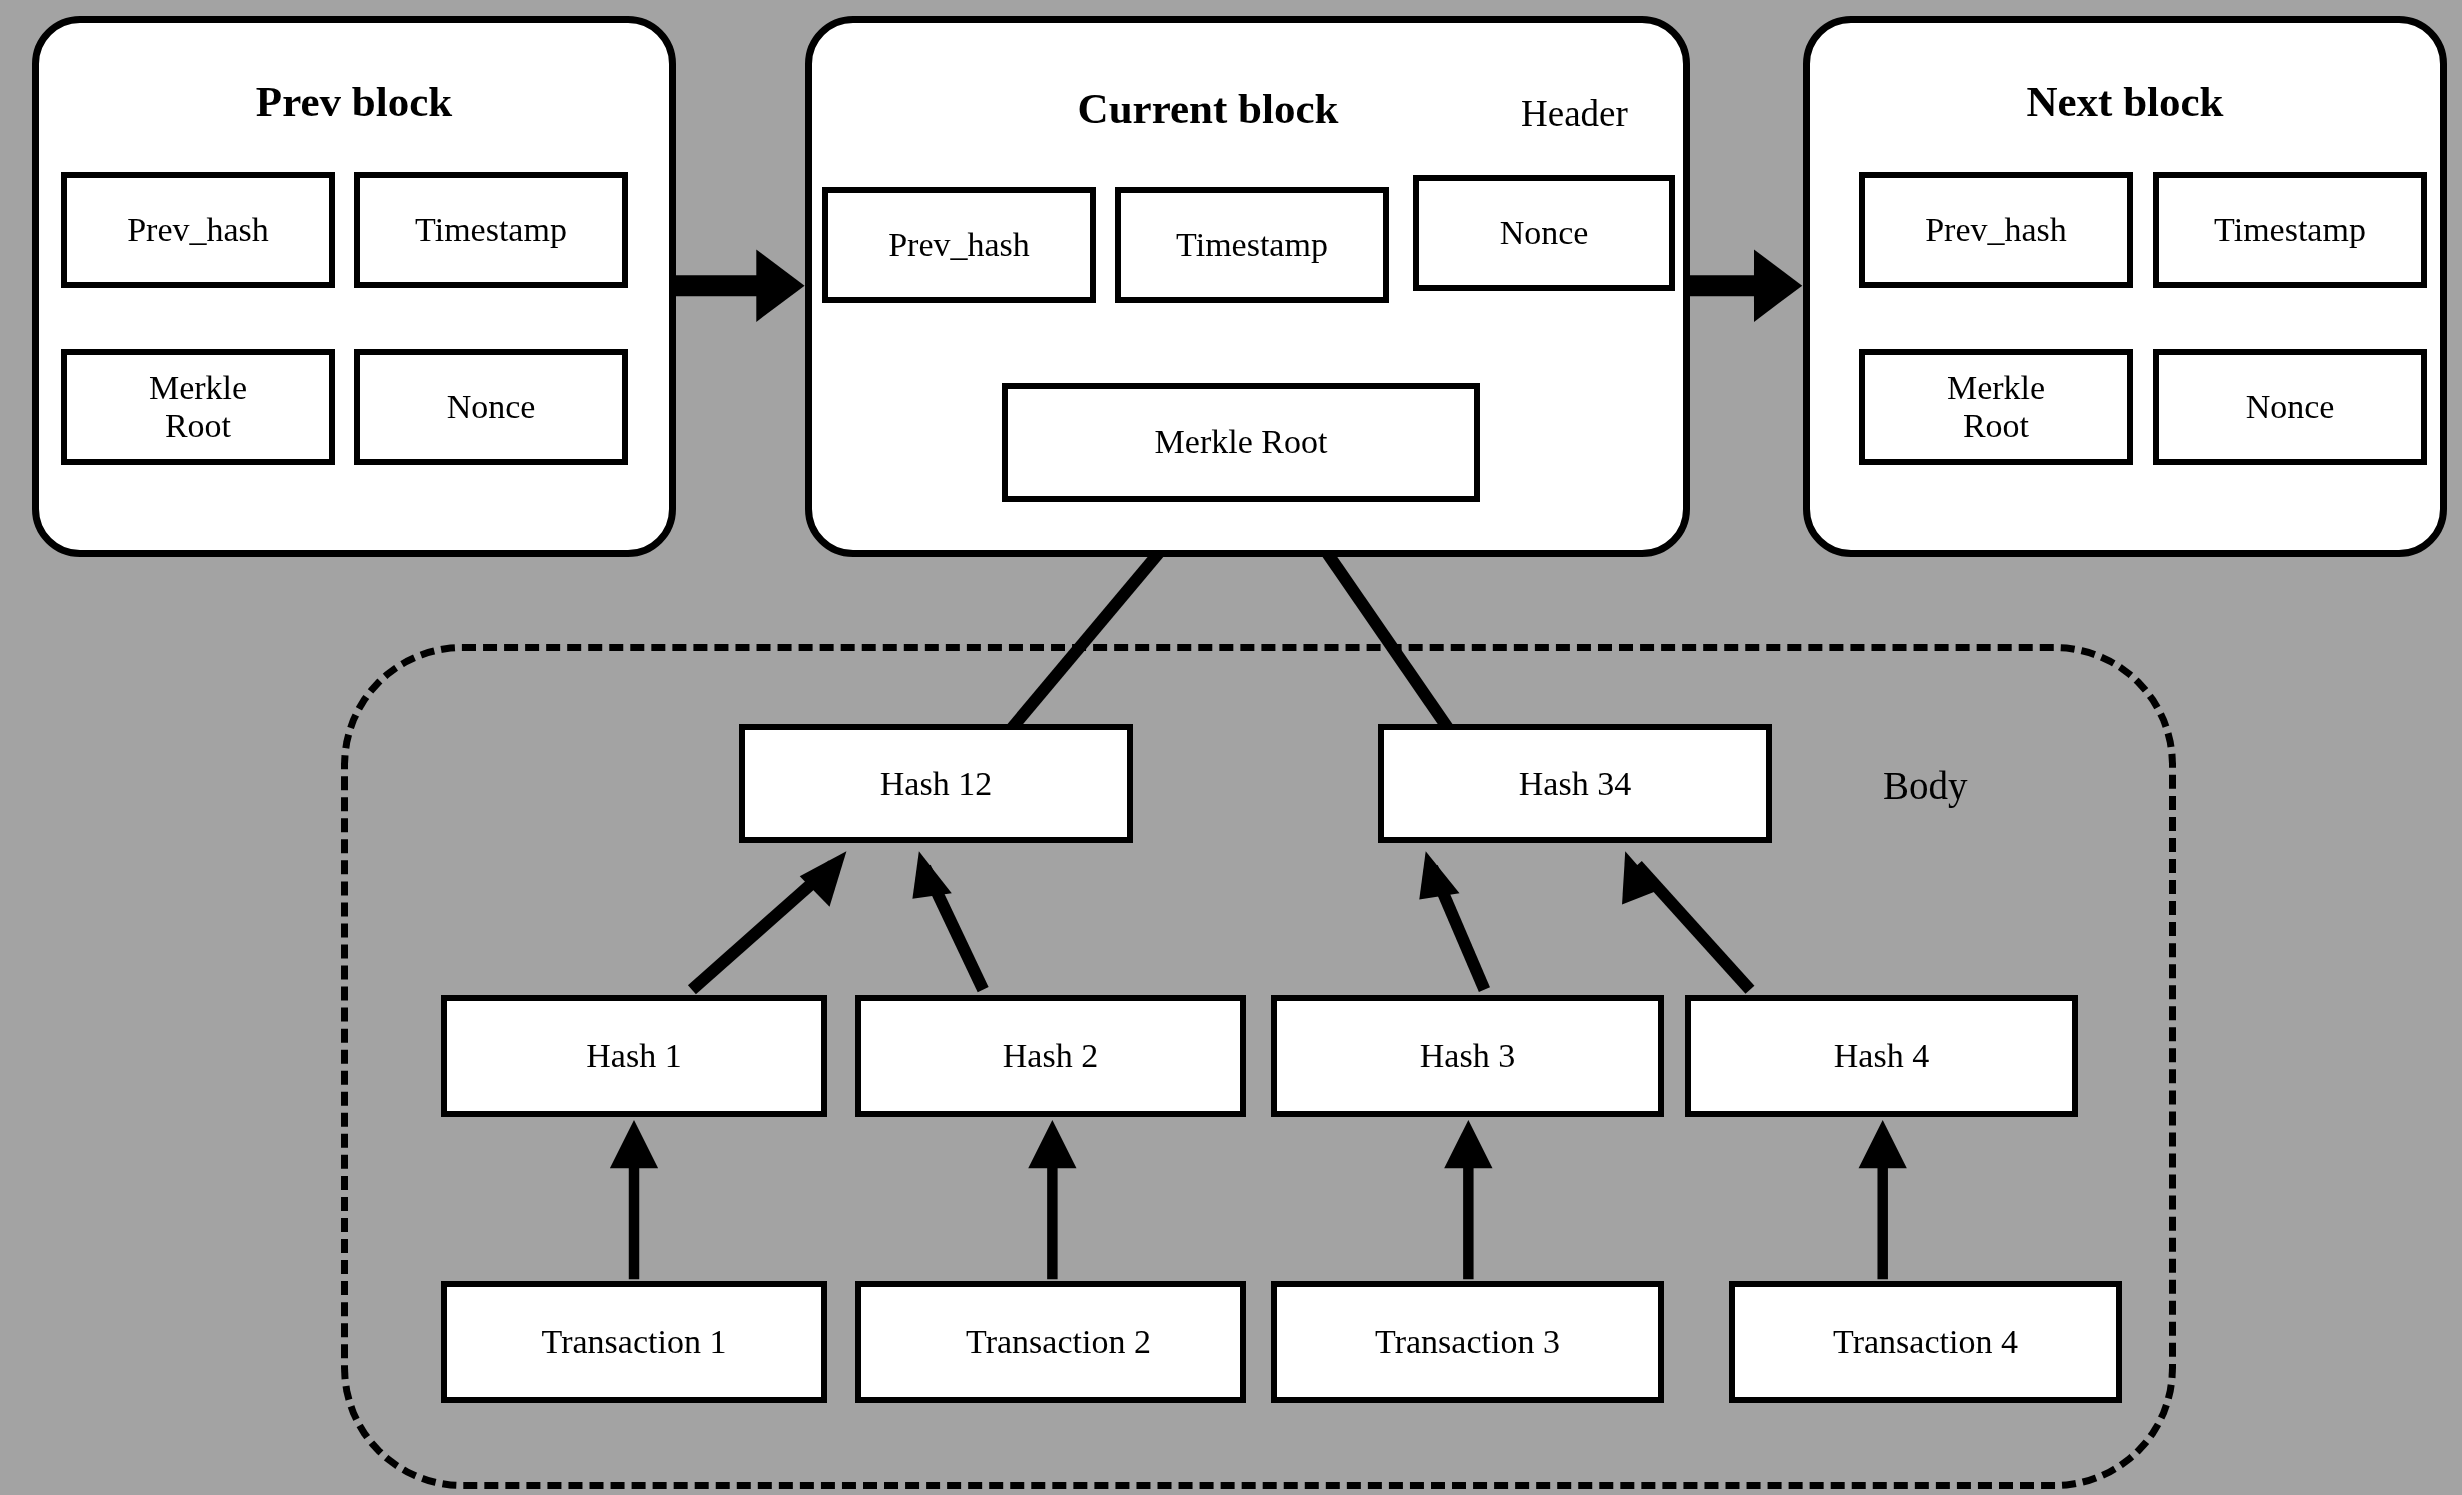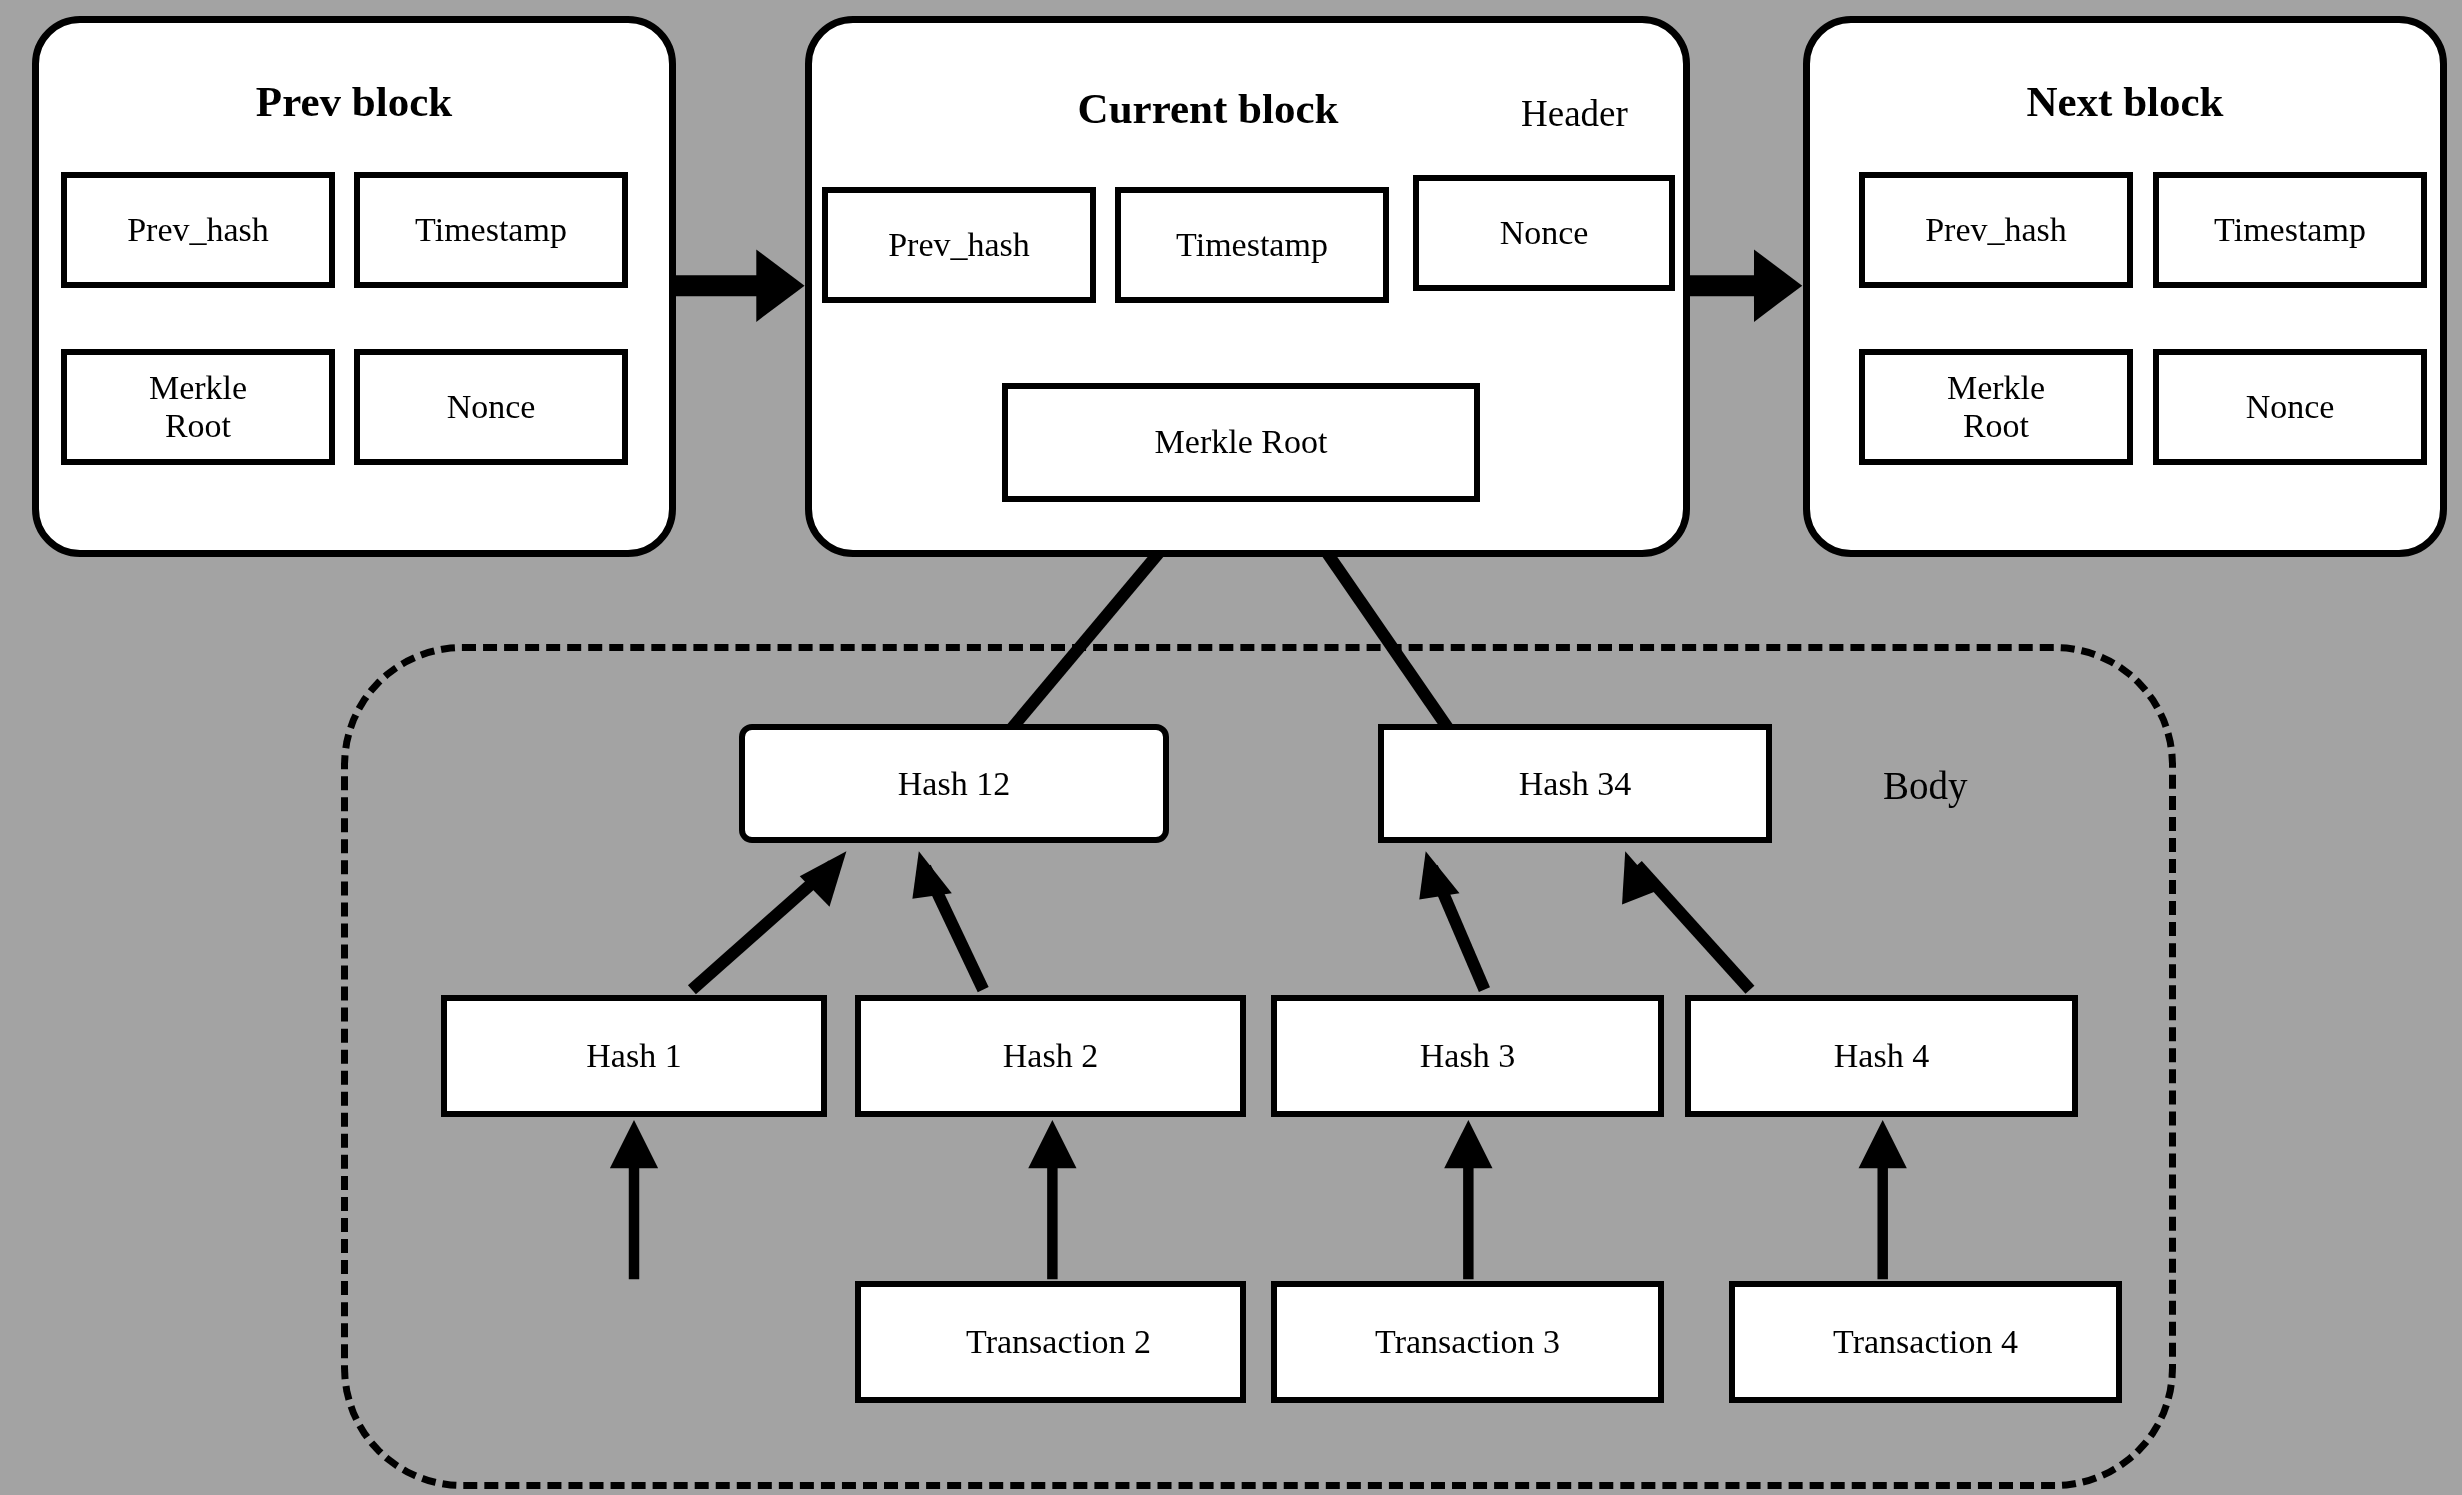"Hash 12" div.node-box { border-radius: 13px -> none; width: 430px -> 394px }
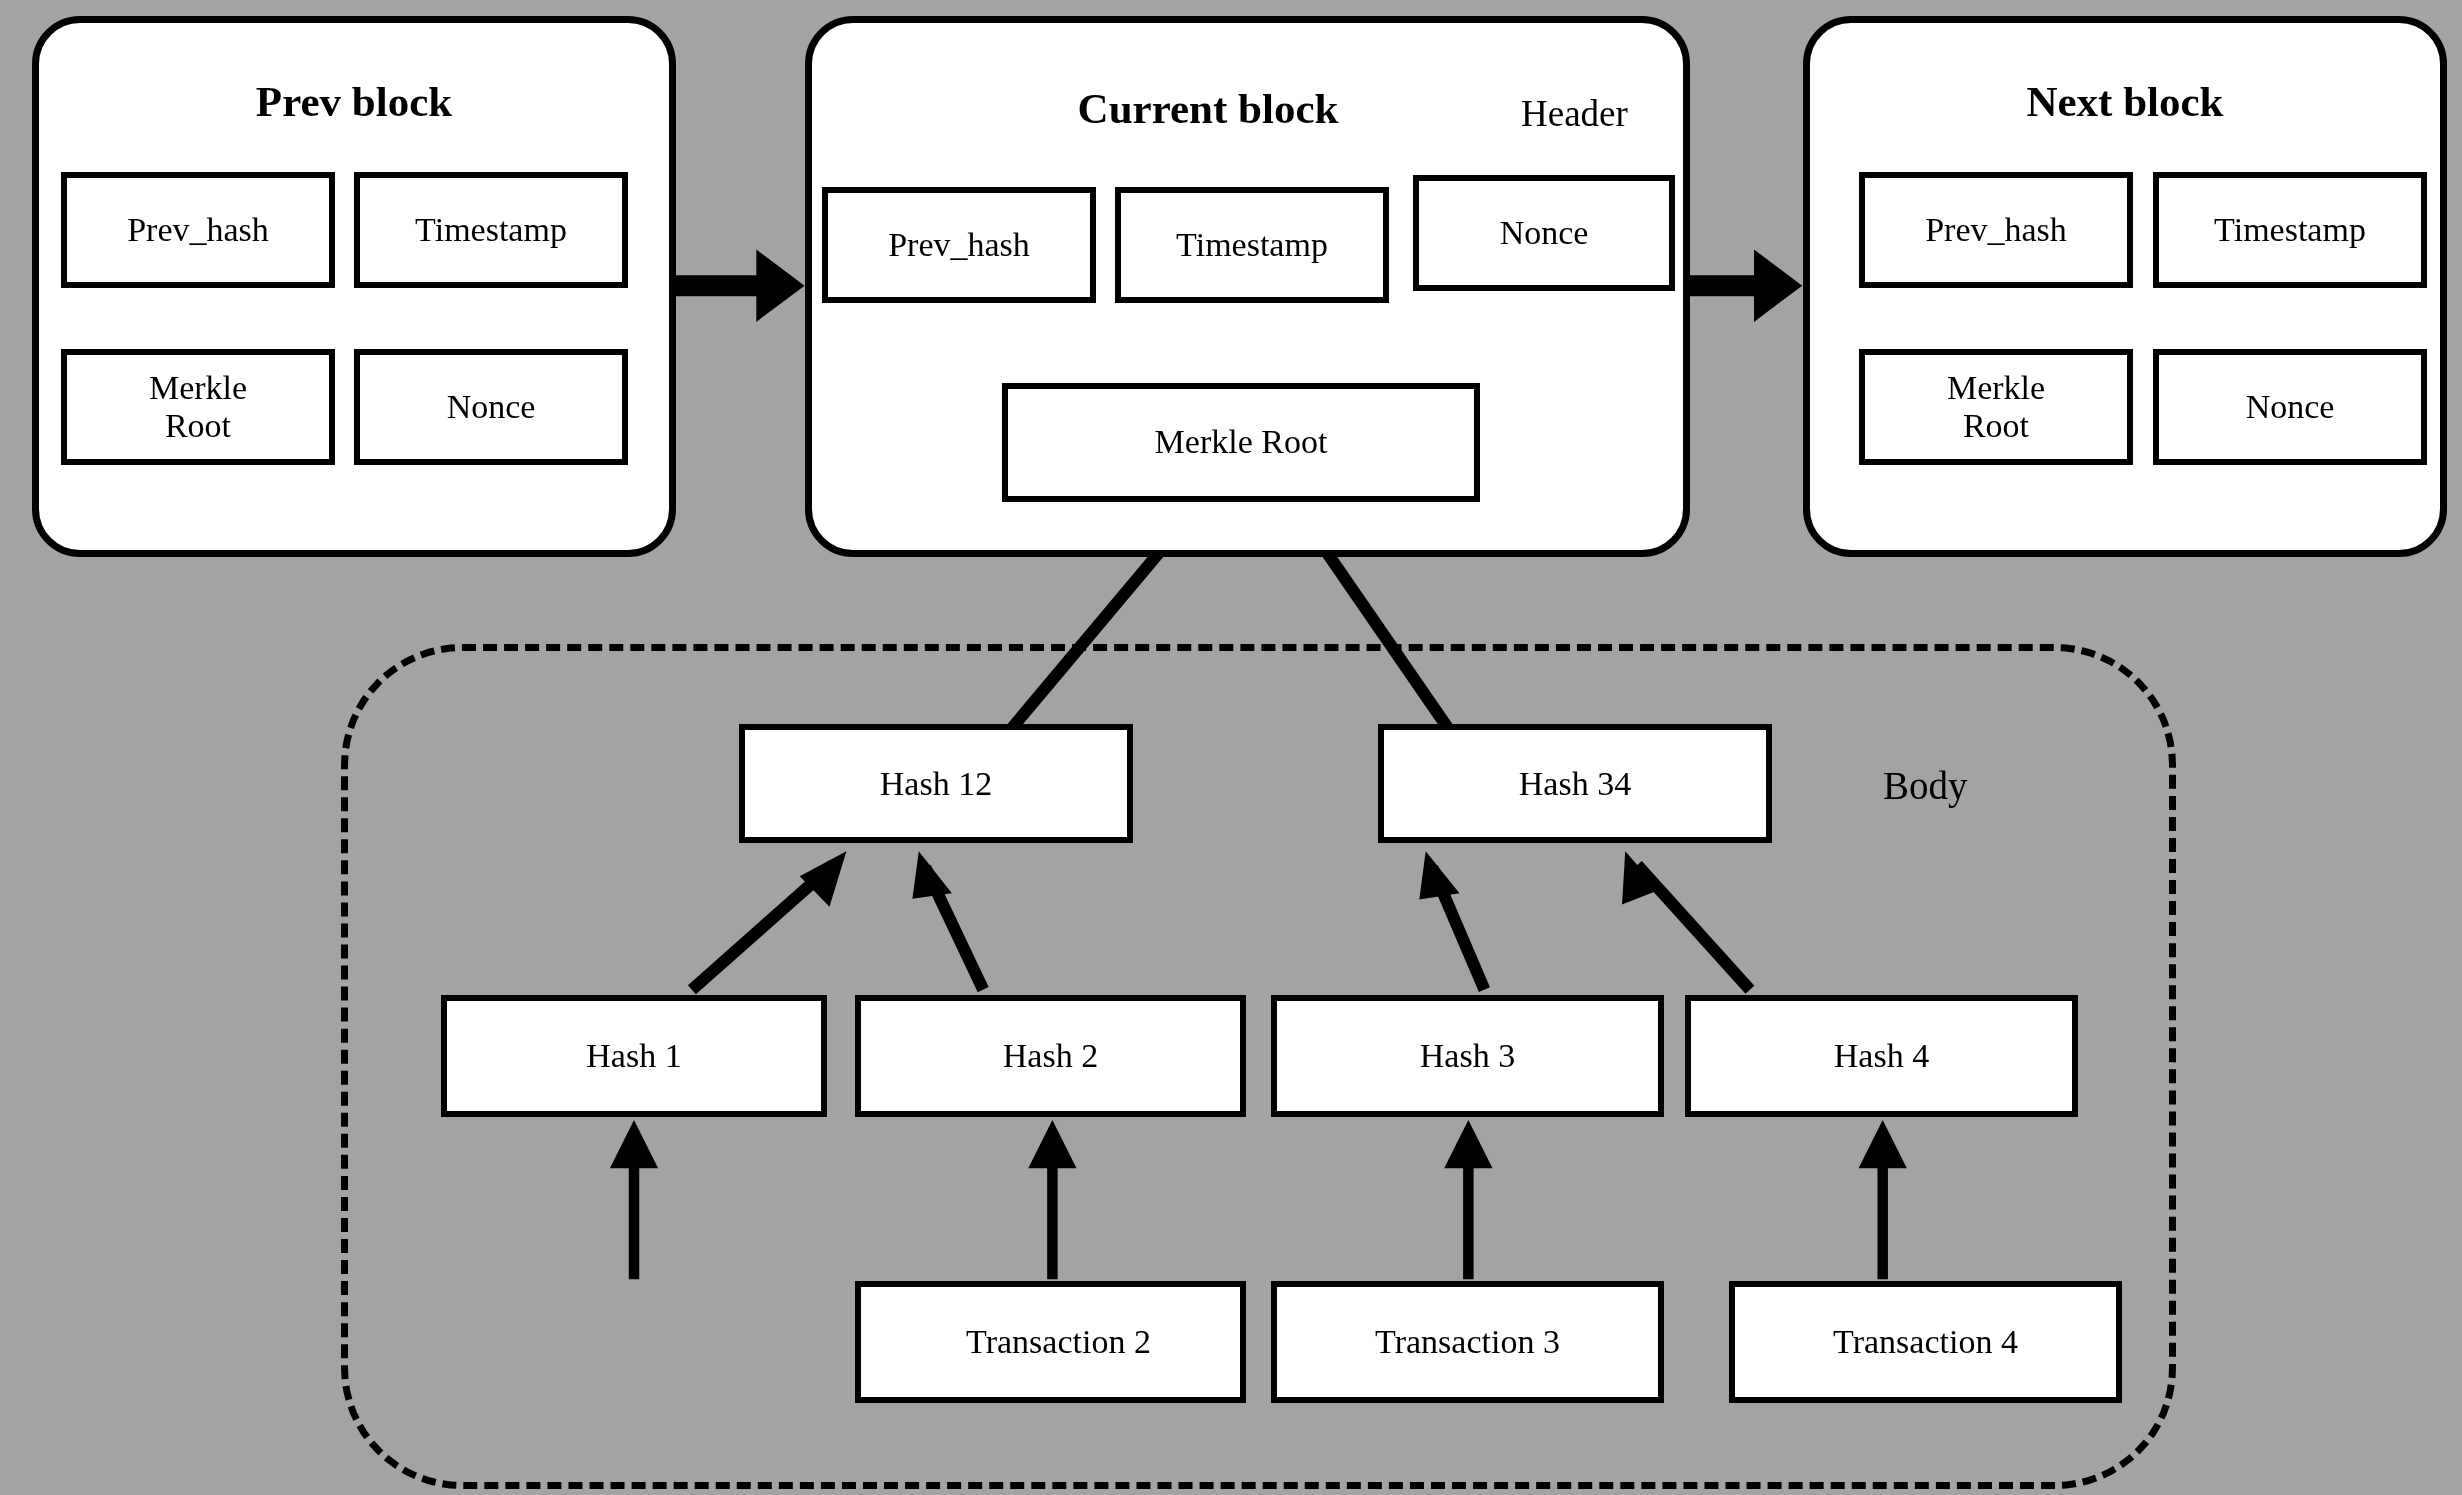"Transaction 1" div.node-box { html: none -> <div>Transaction 1</div> }
